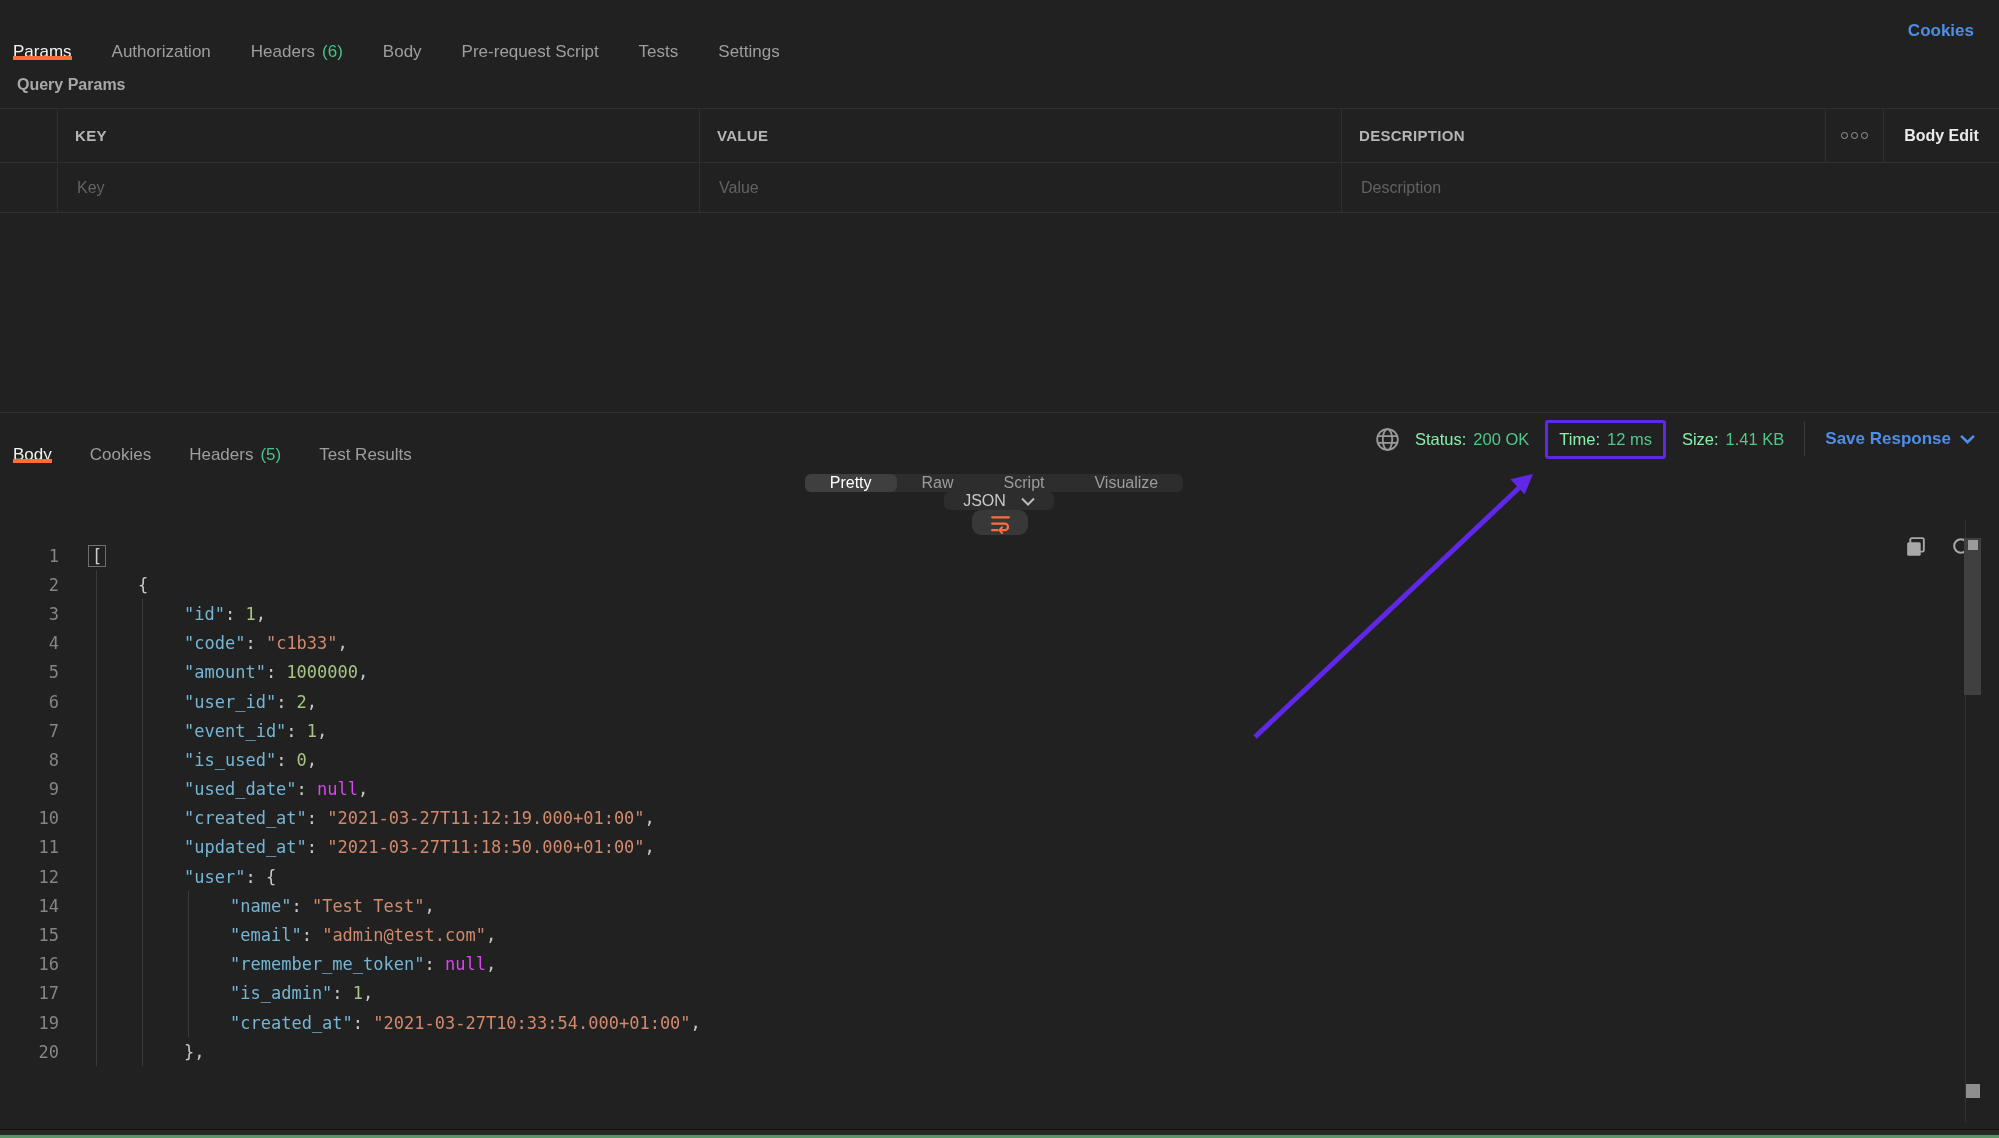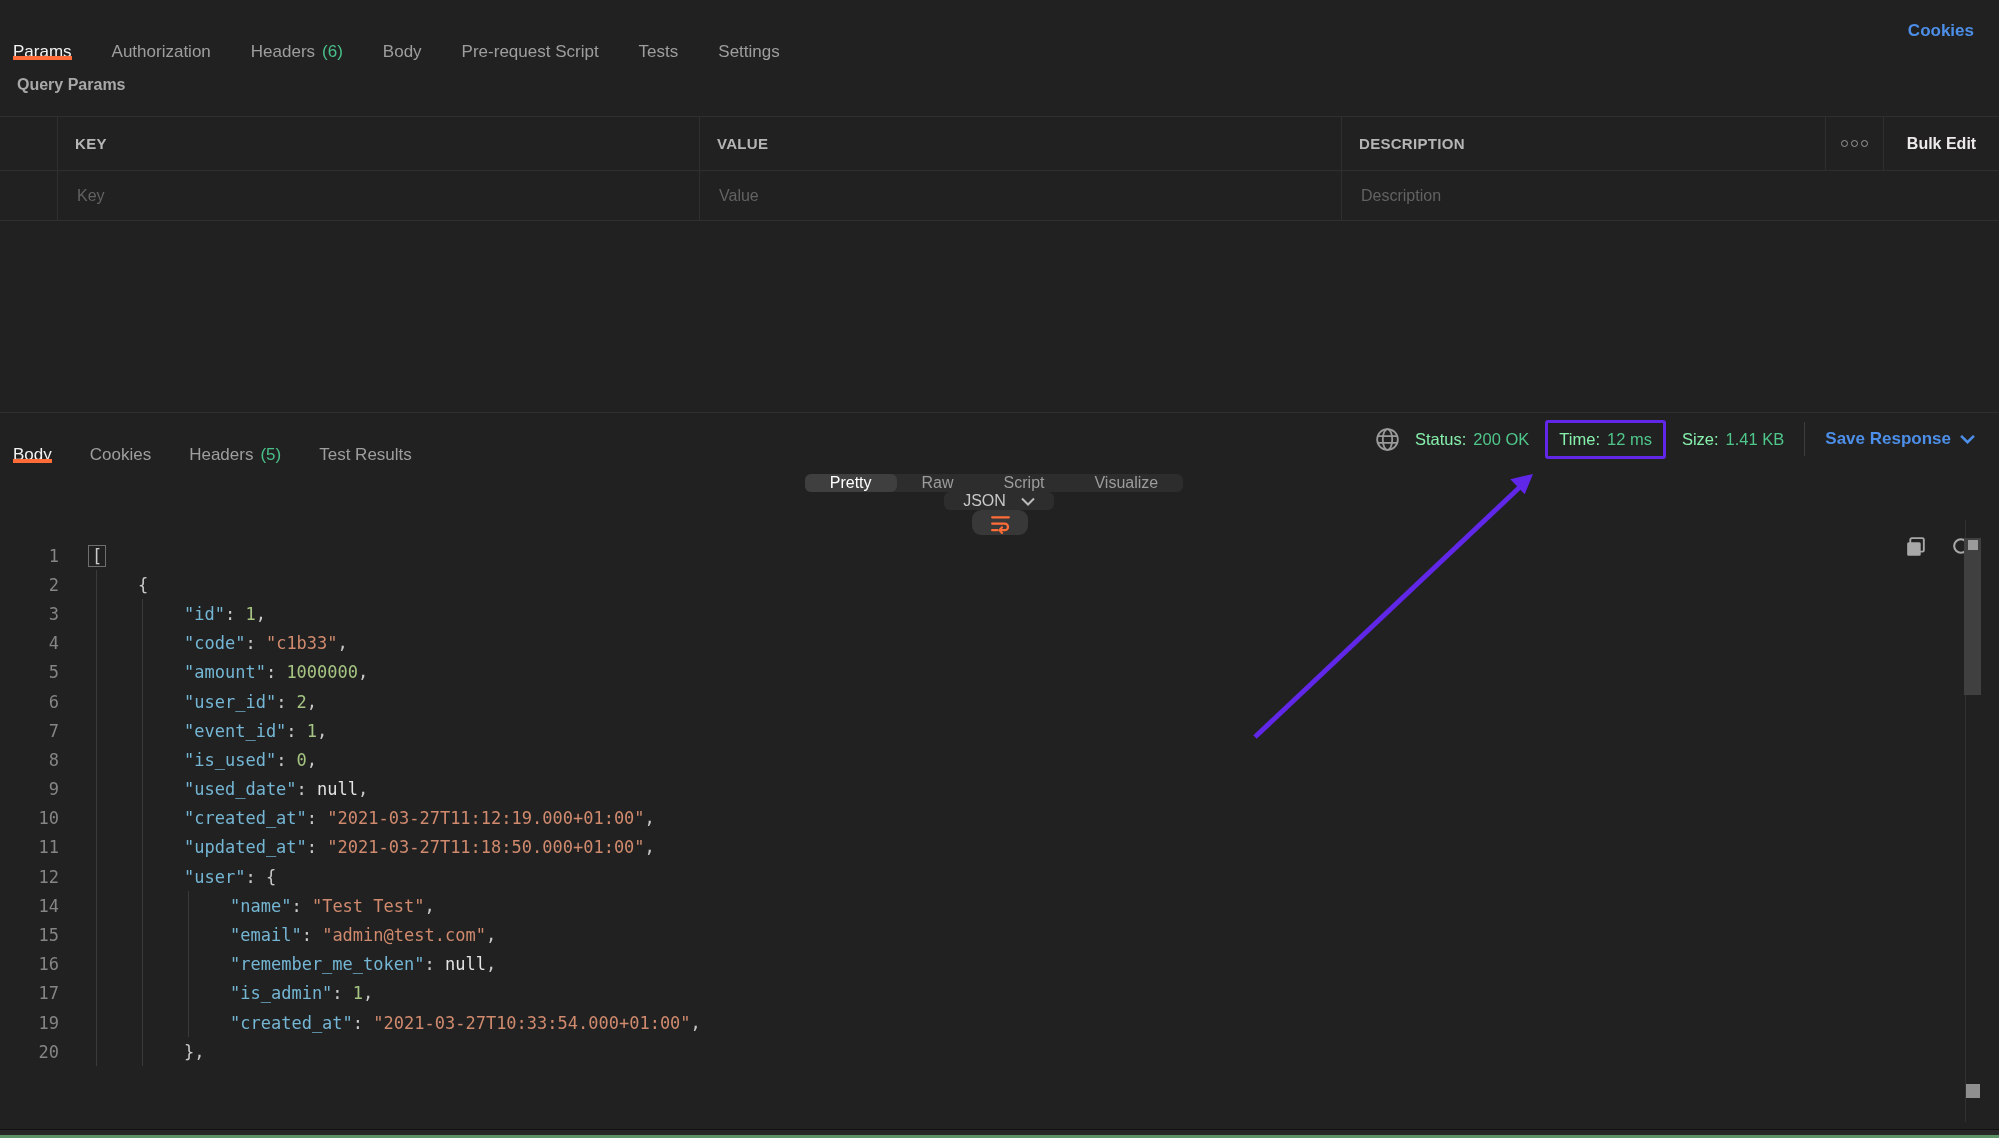"KEY" .ptable { top: 116px -> 108px }
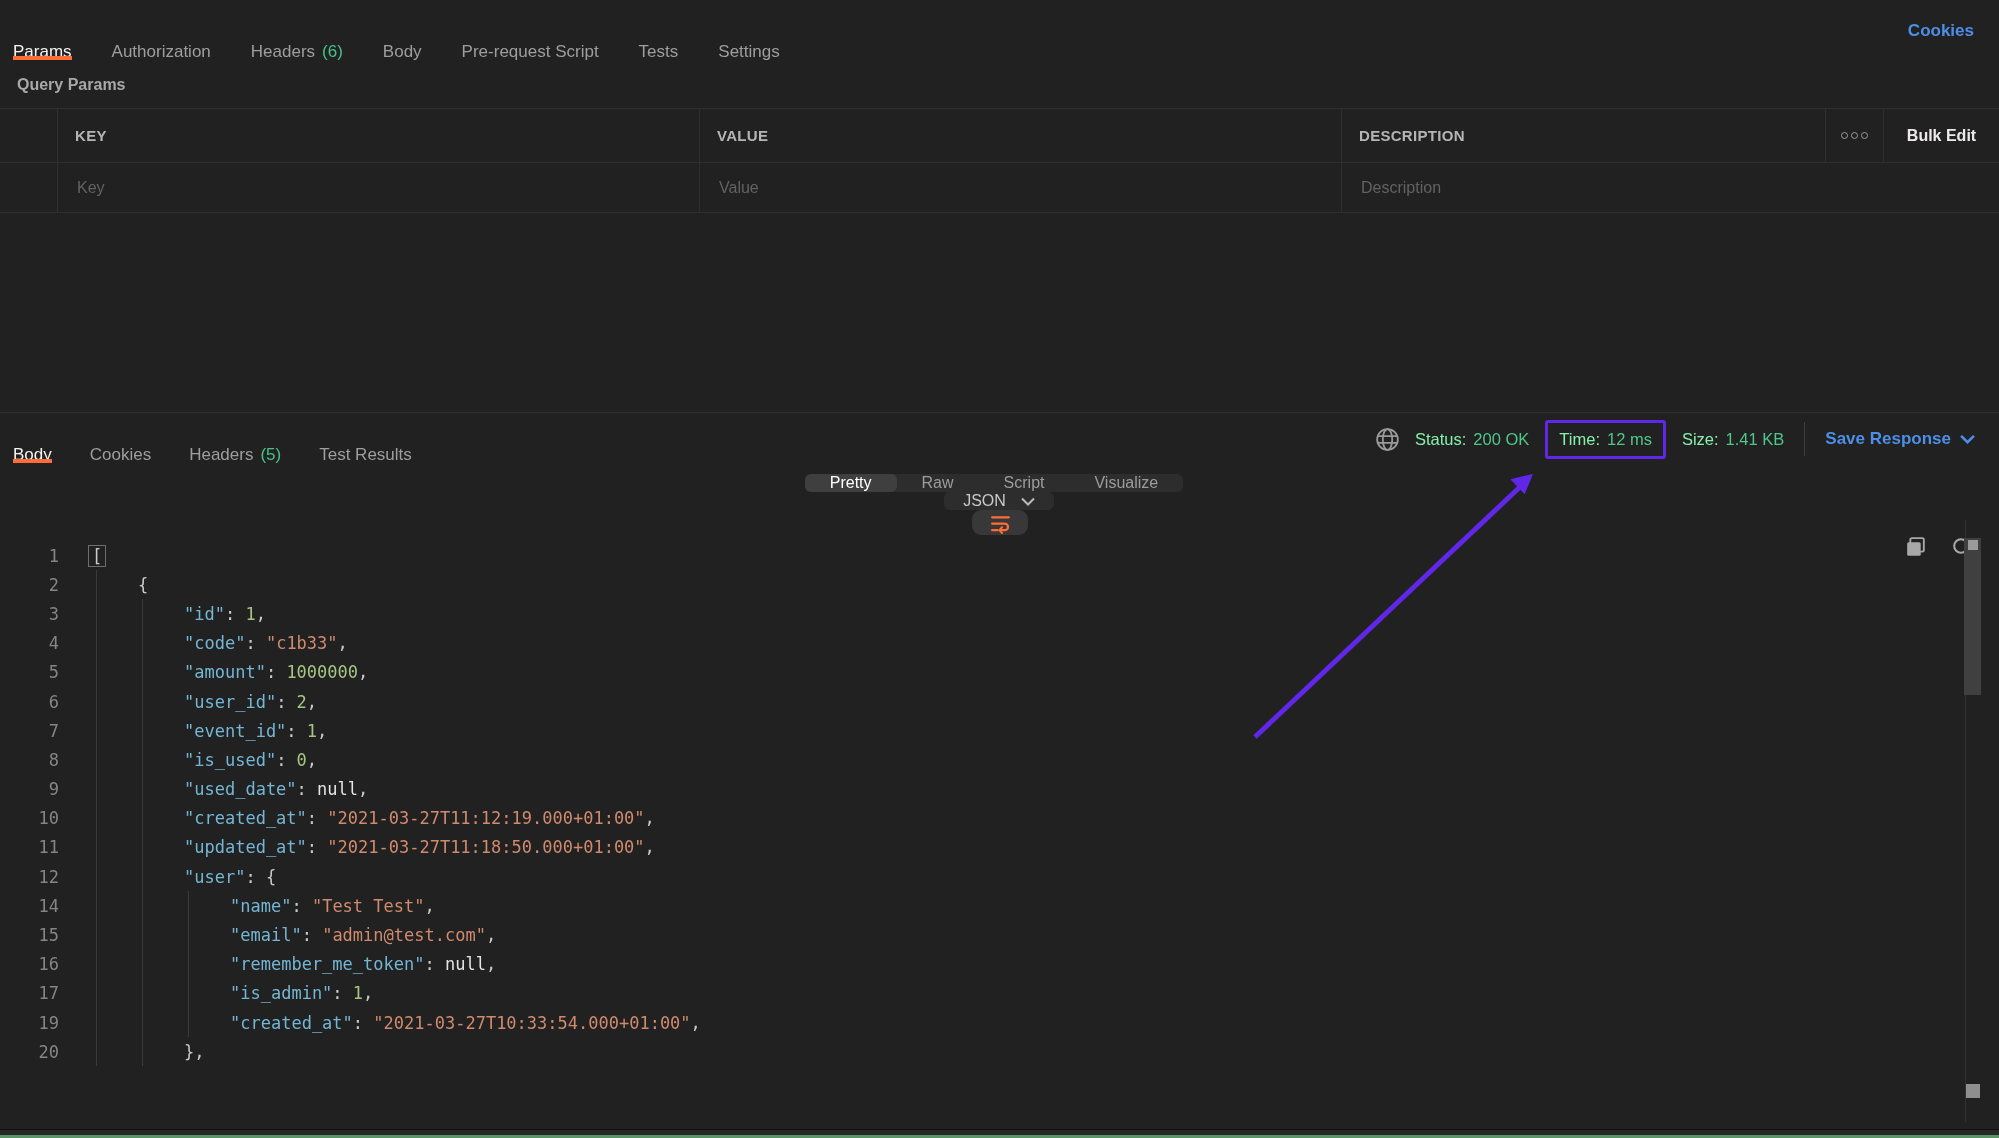"Bulk Edit" button.bulk-btn { text: Bulk -> Body }
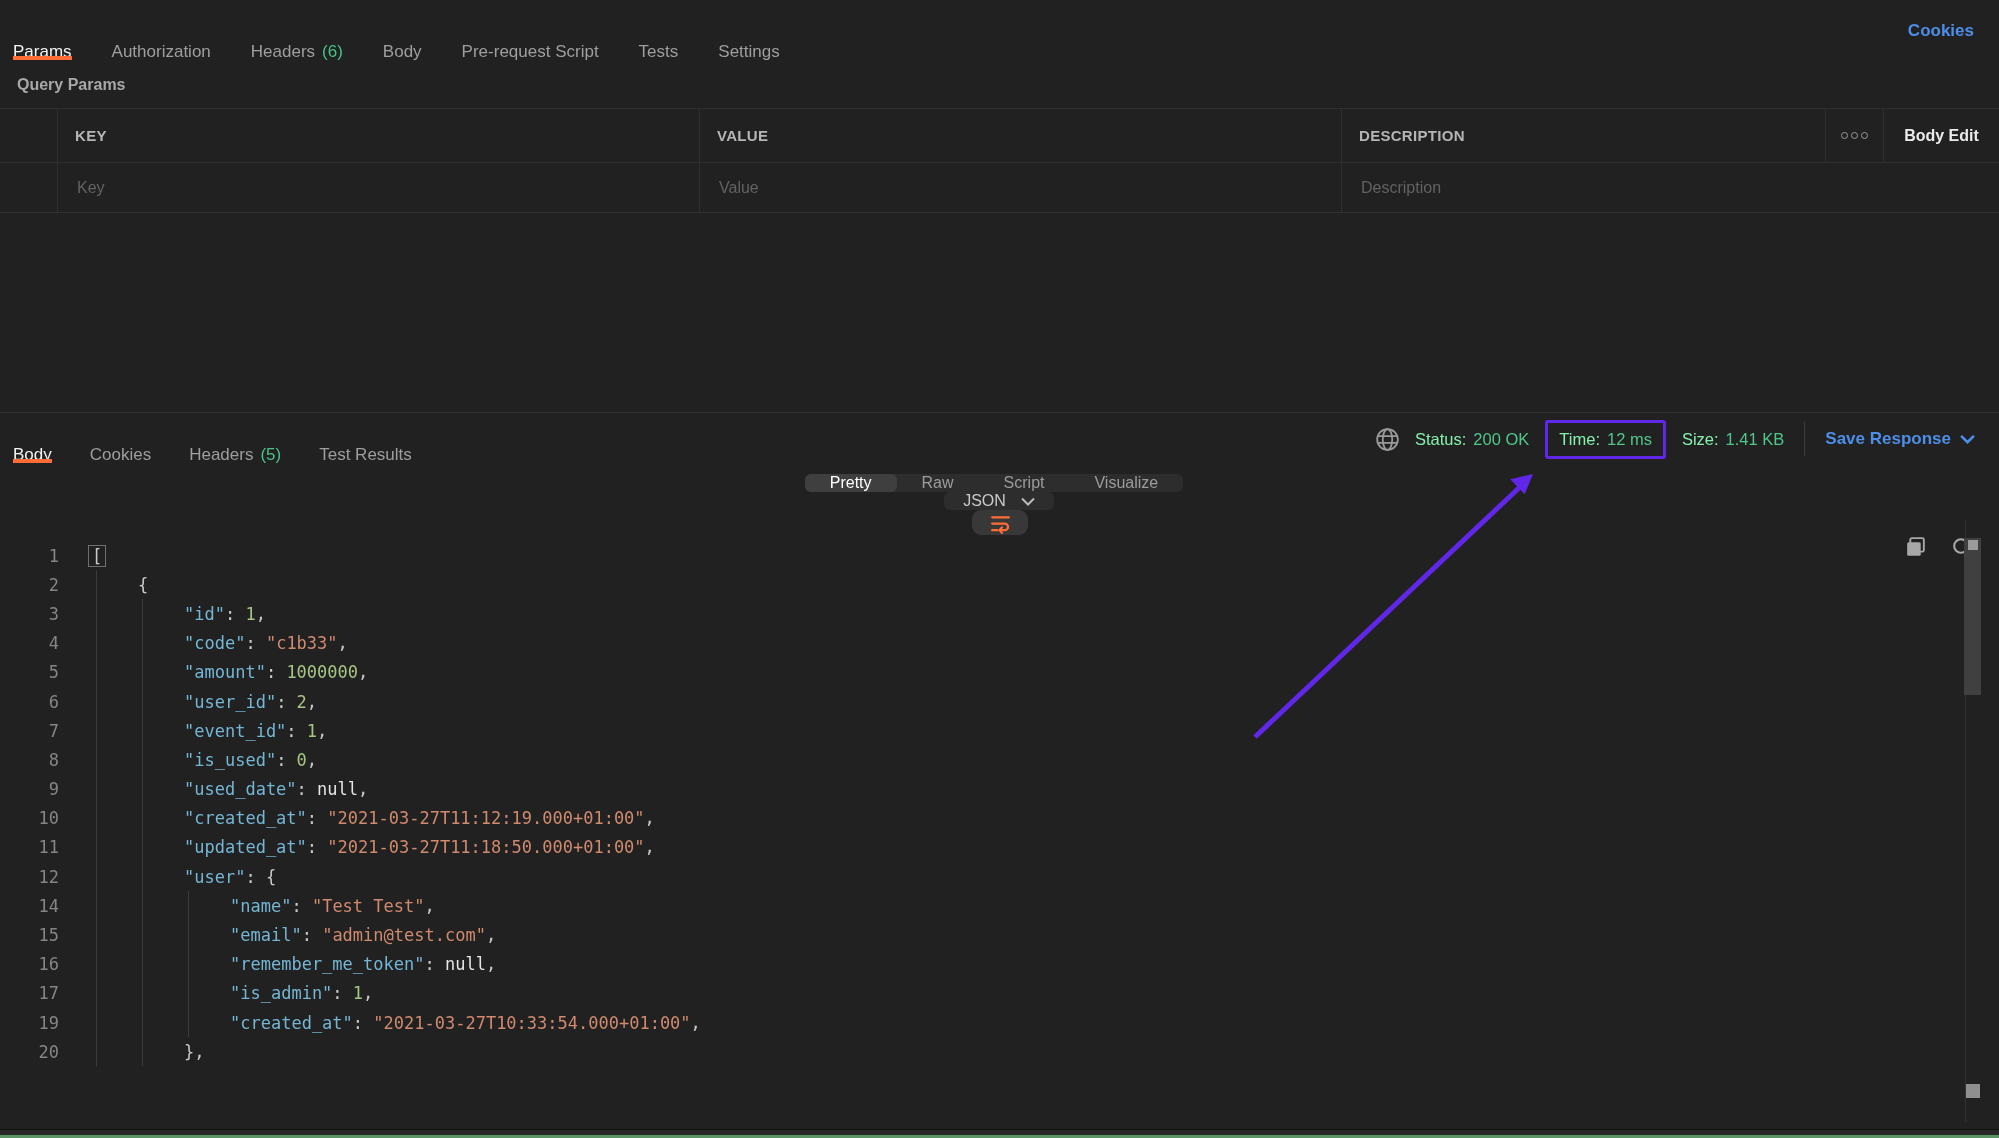"null" .tok-u { color: #e5e5e5 -> #d946ef }
